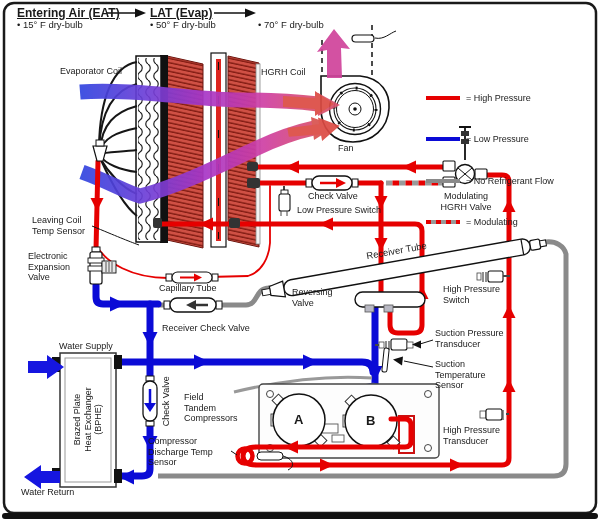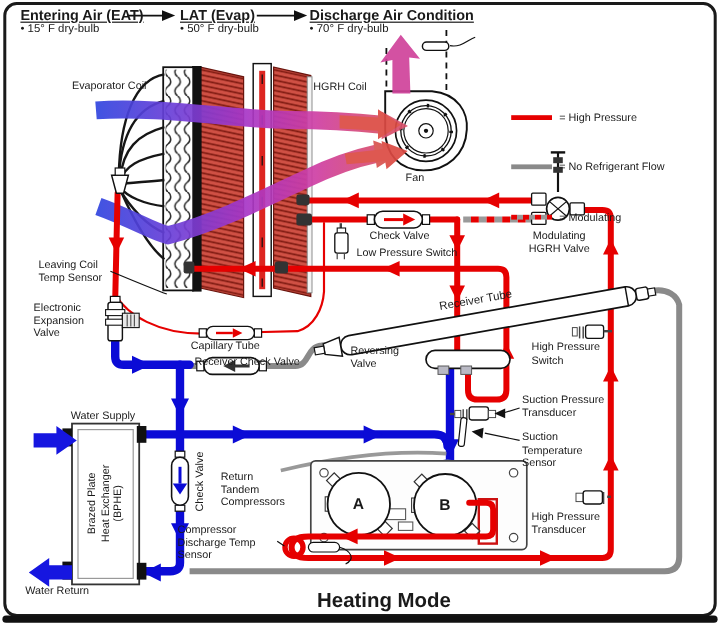"Discharge Air Condition" div.hdr-title { html: <div>Discharge Air Condition</div> -> none }
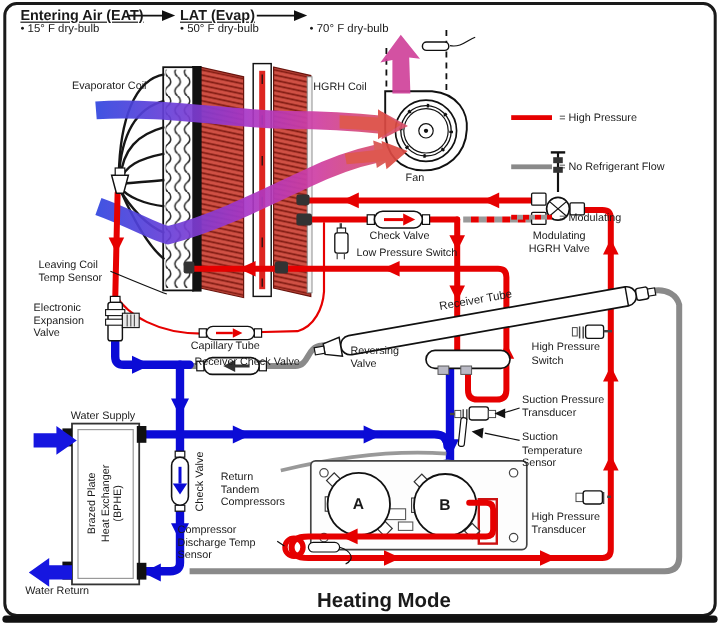"= Low Pressure" div.legend-row { html: none -> <div> <span></span> <span>= Low Pressure</span> </div> }
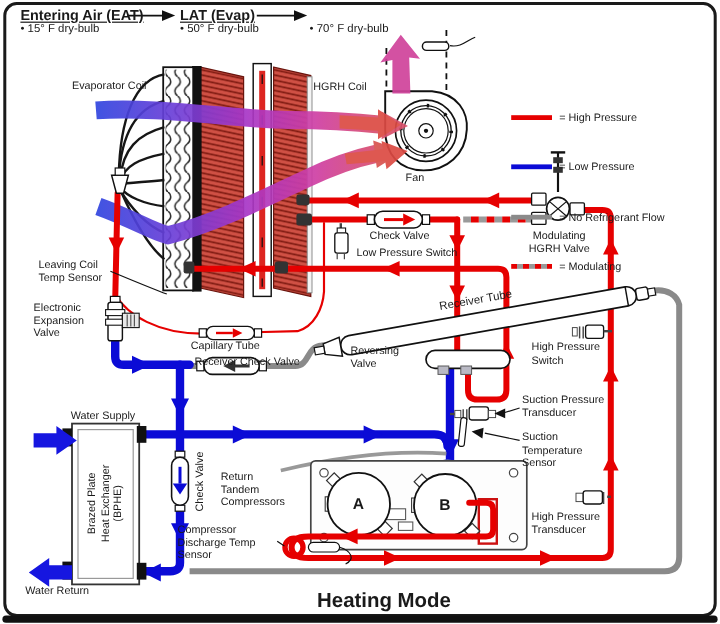"Receiver Check Valve" div.lbl { top: 296px -> 323px }
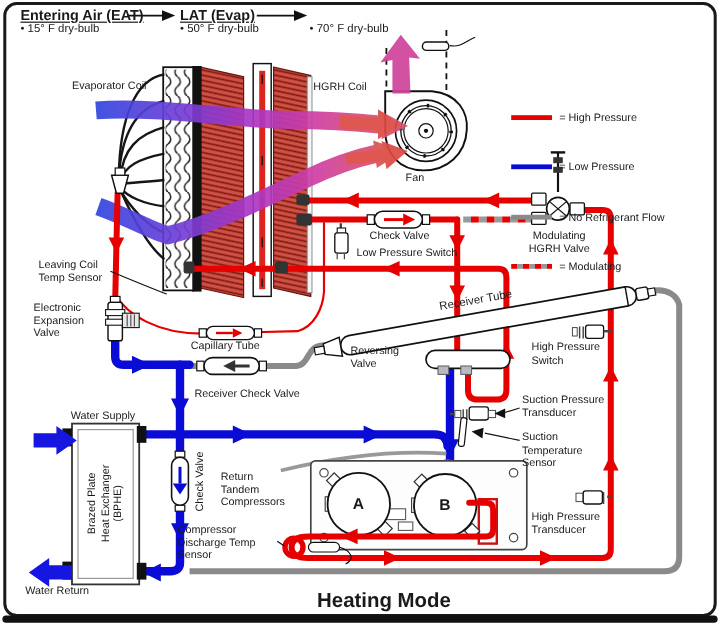"Return" div { text: Return -> Field }
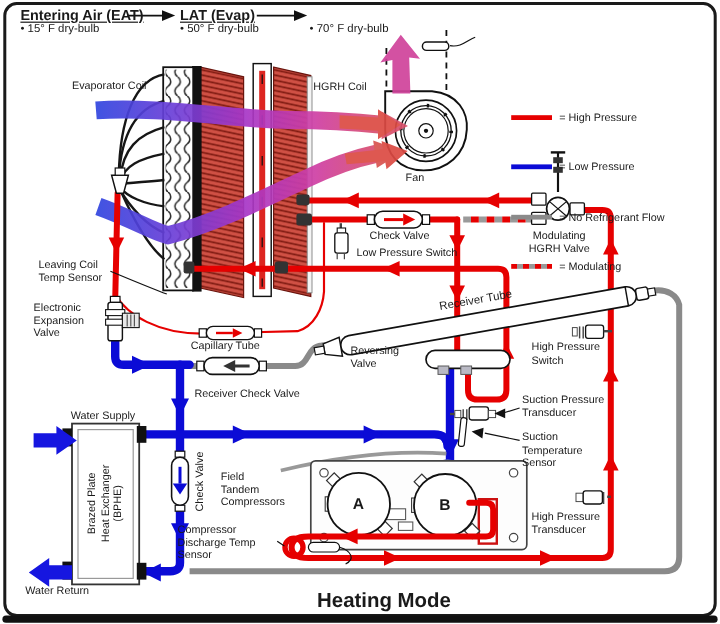"Heating Mode" div.title { html: <div>Heating Mode</div> -> none }
